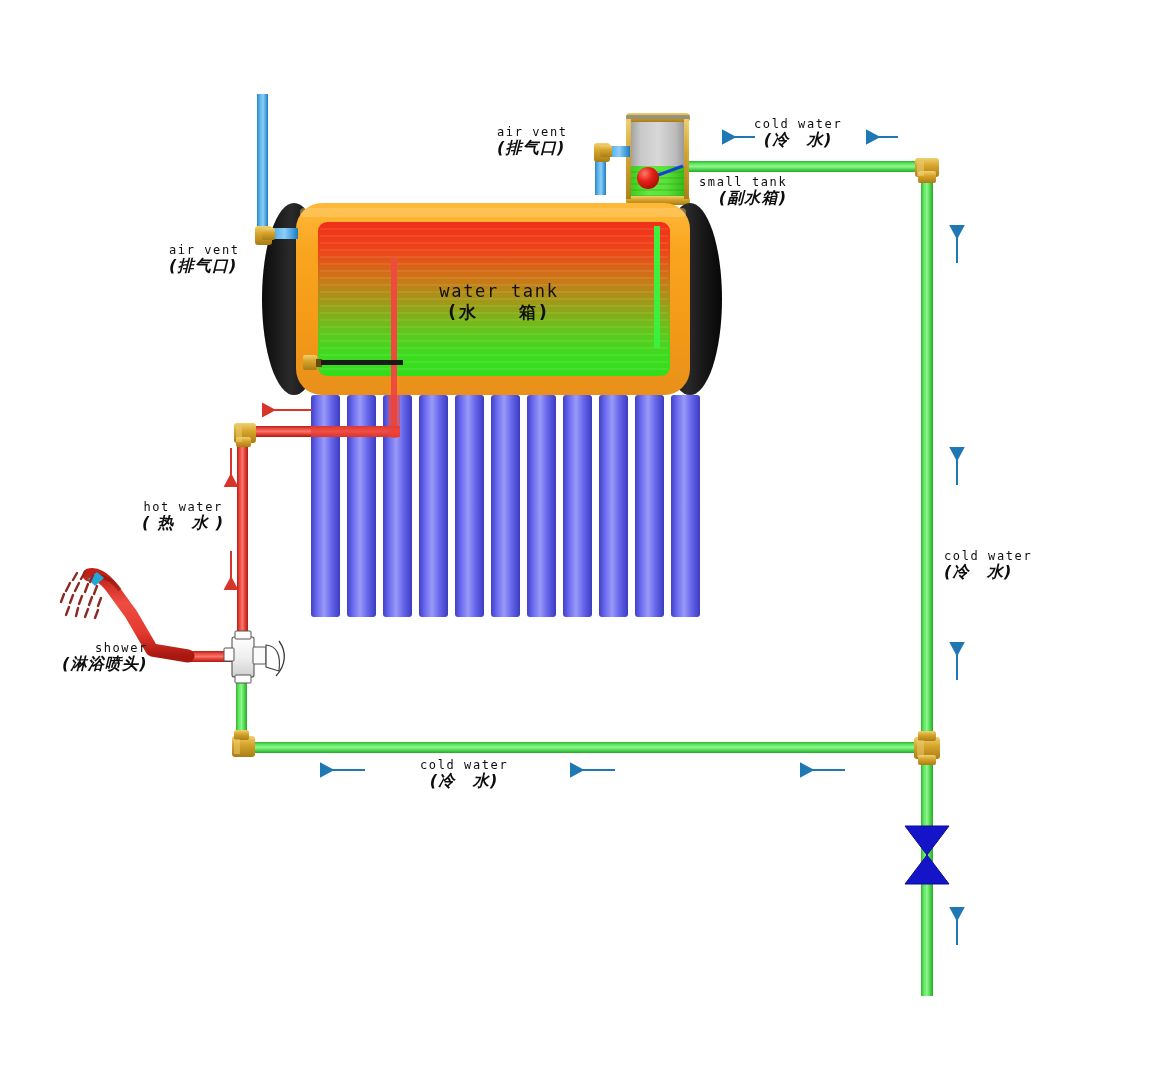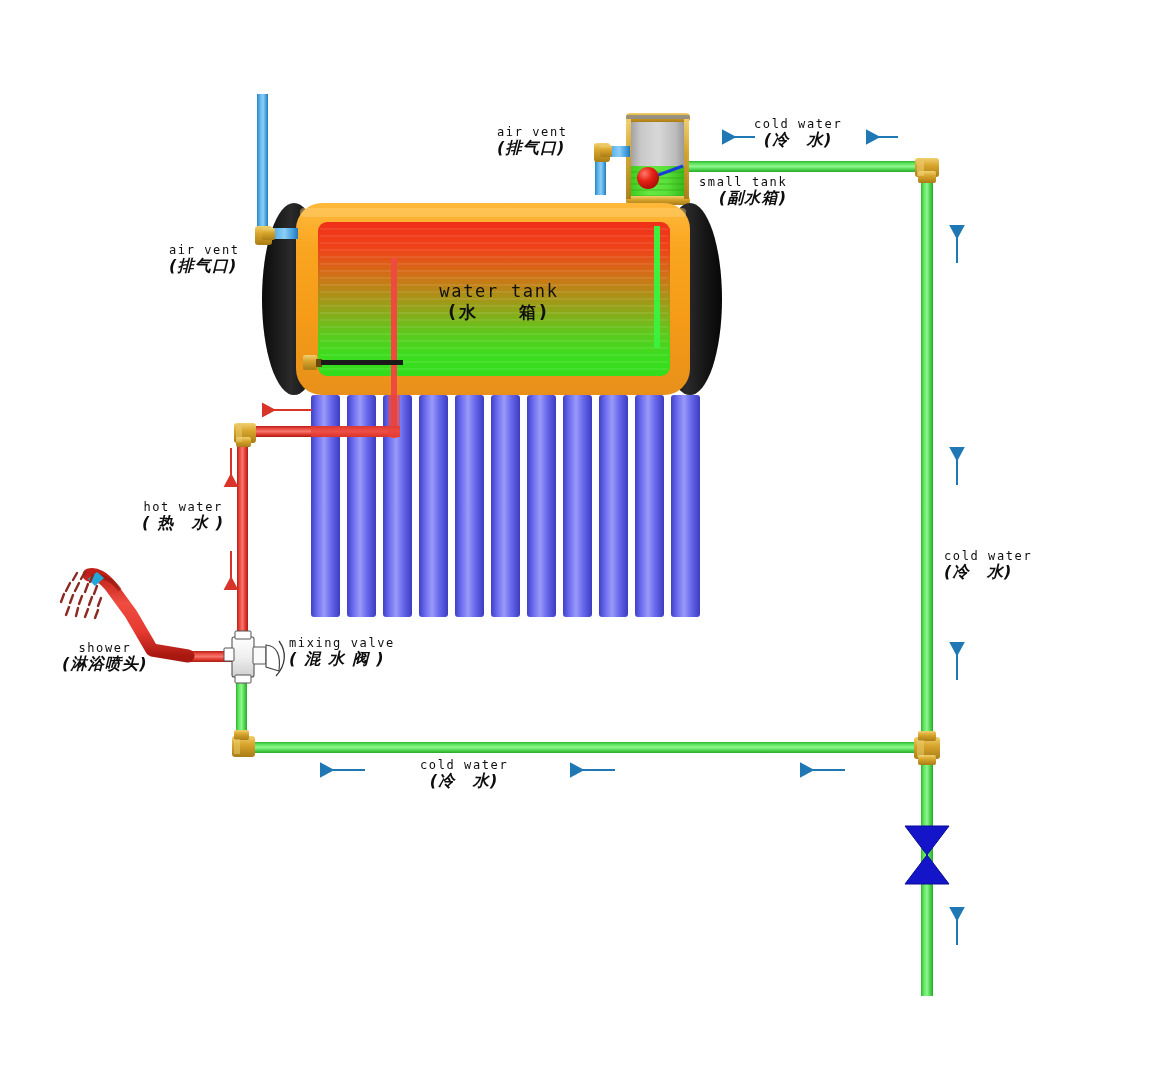"shower" div.lbl { text-align: center -> right }
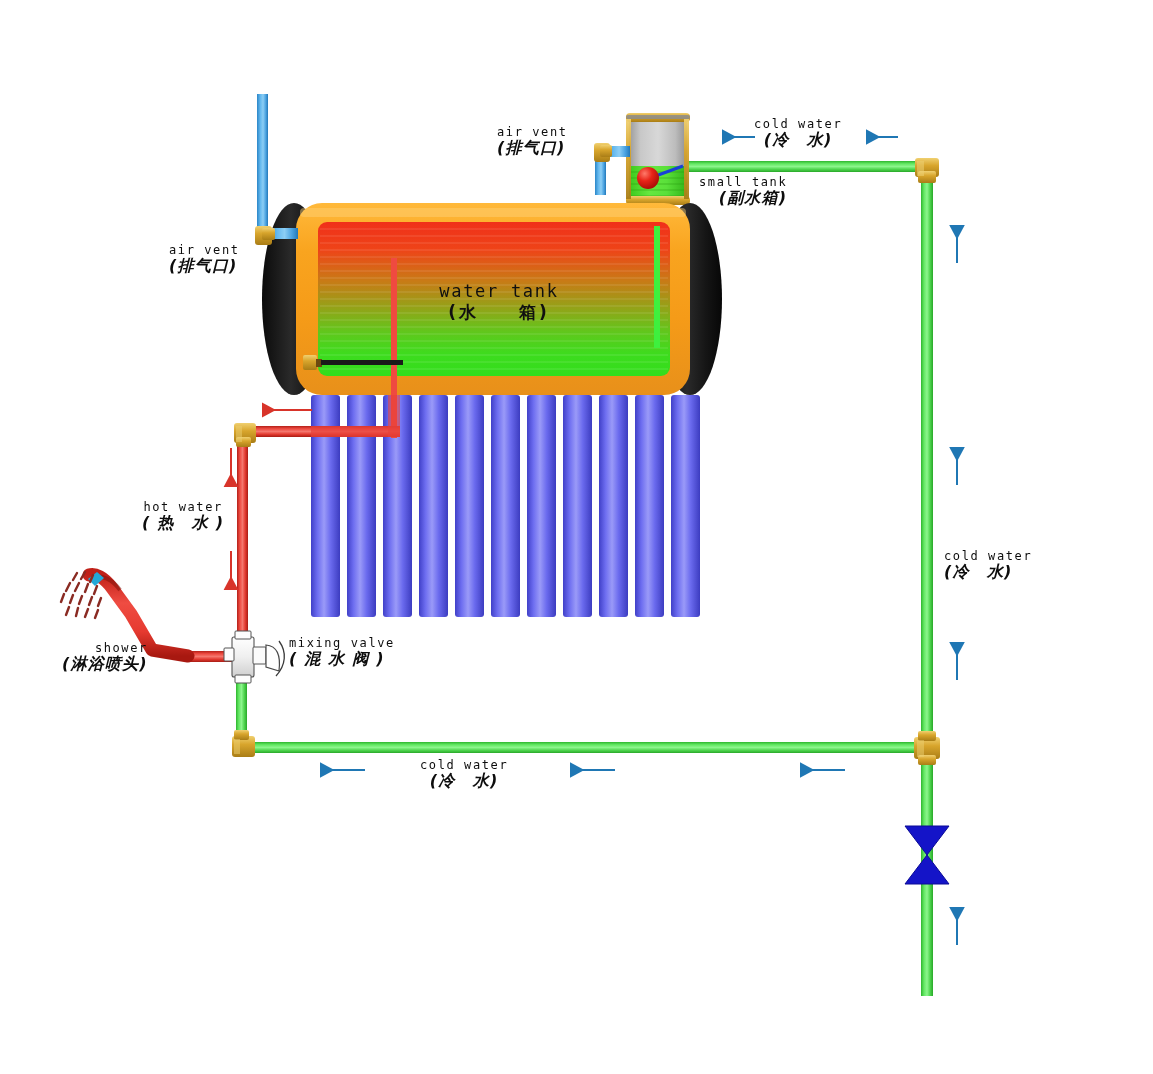"mixing valve" div.lbl { html: <div> <span>mixing valve</span> <span>( 混 水 阀 )</span> </div> -> none }
